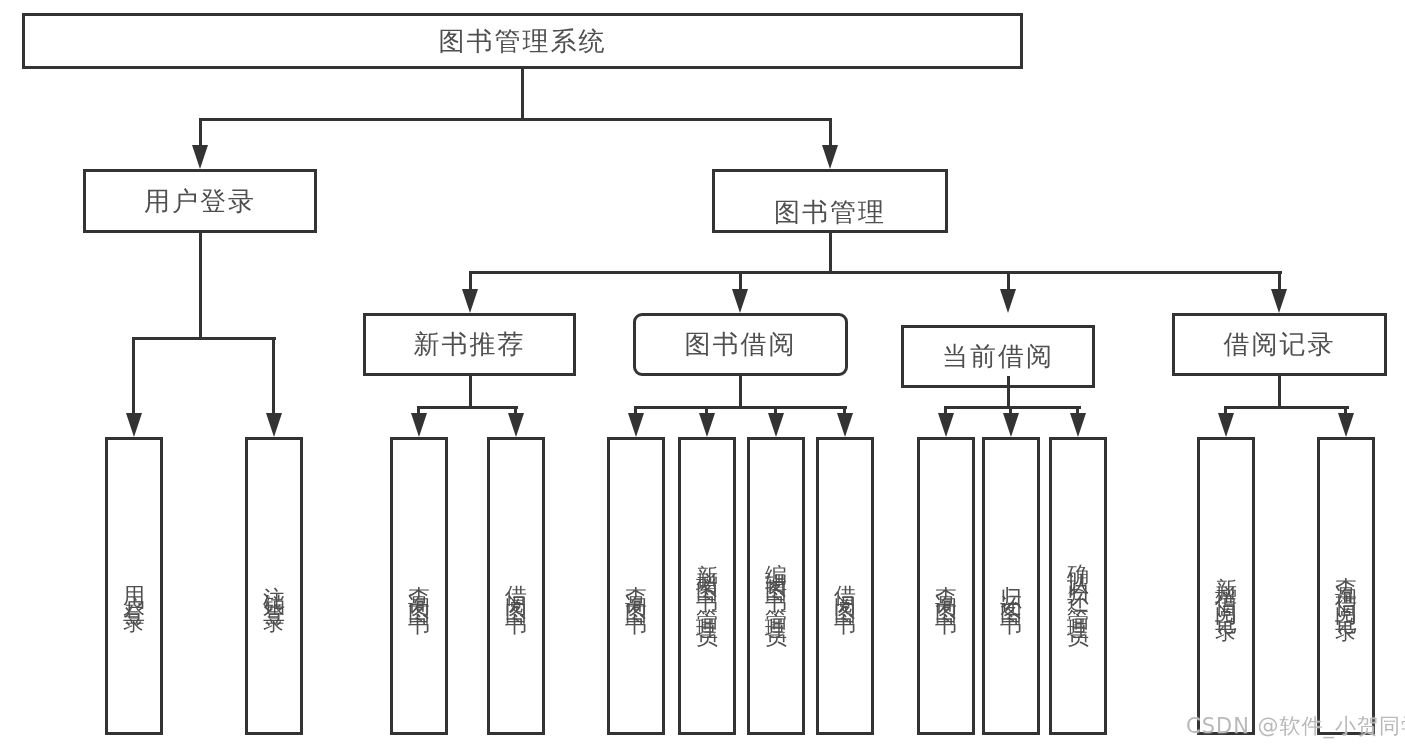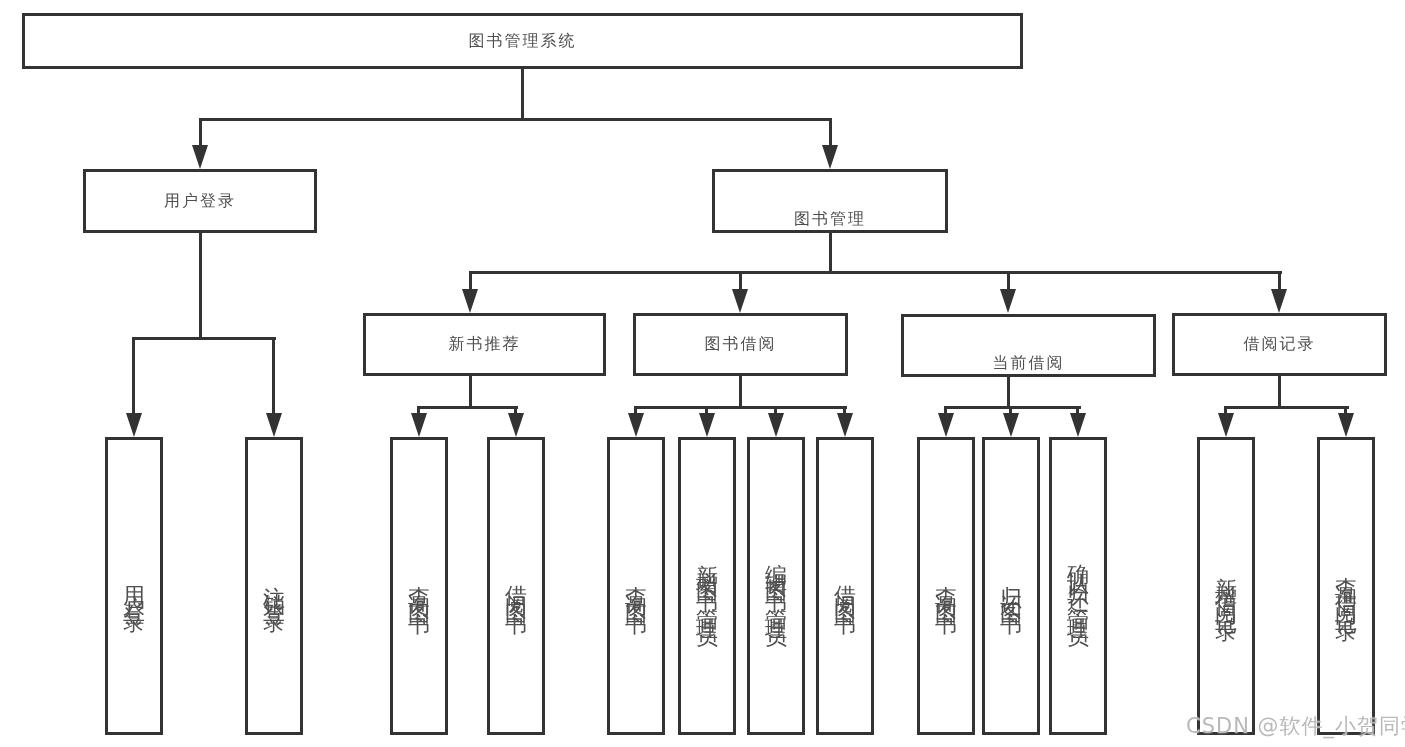"图书管理系统" .h-label { font-size: 16px -> 26px }
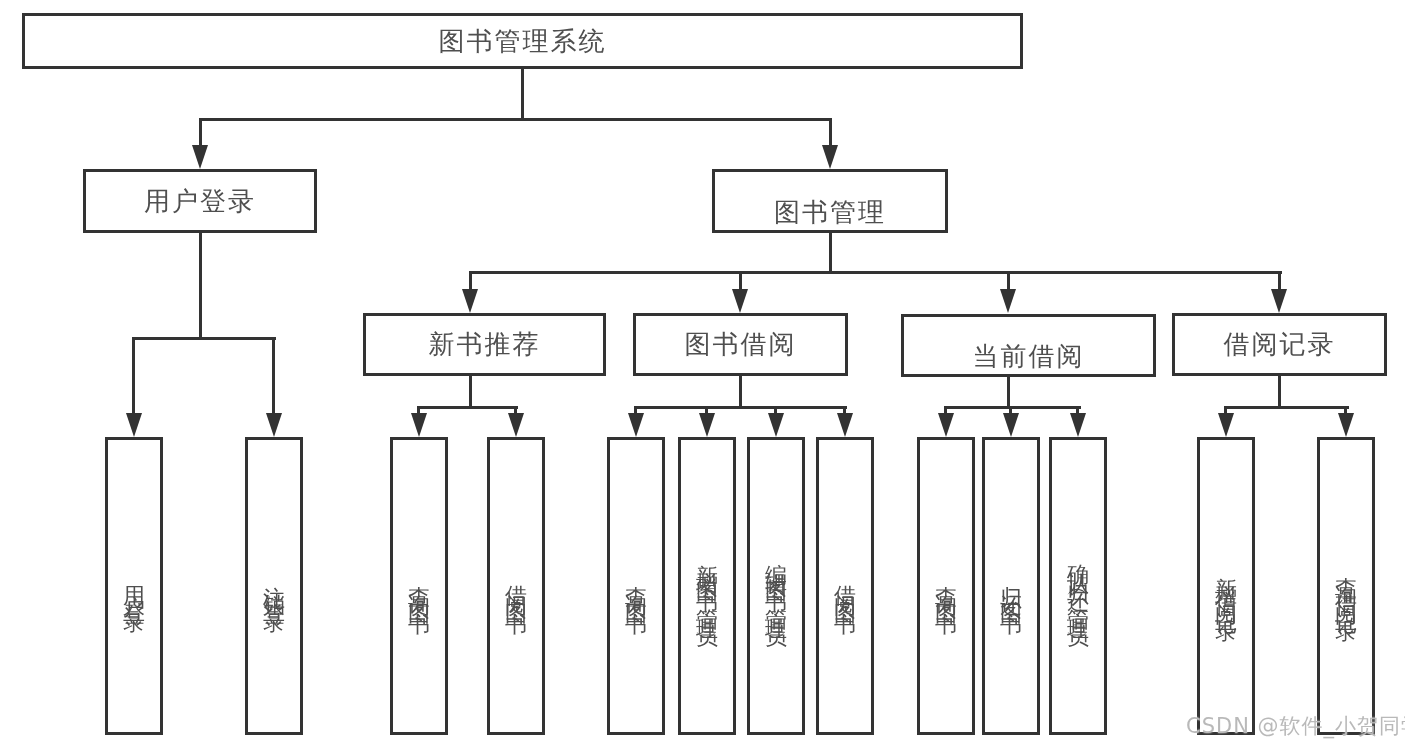"新书推荐" div.box { width: 243px -> 213px }
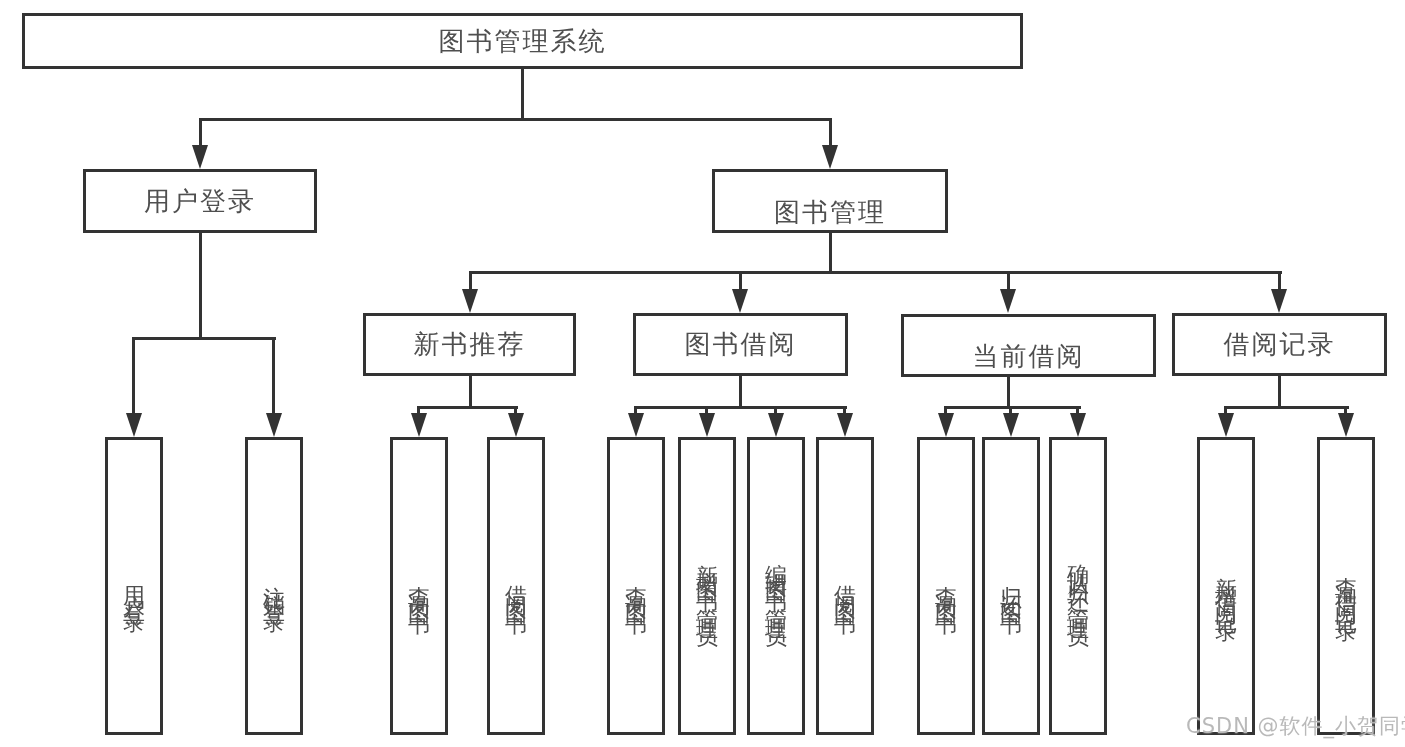"图书借阅" div.box { border-radius: none -> 9px }
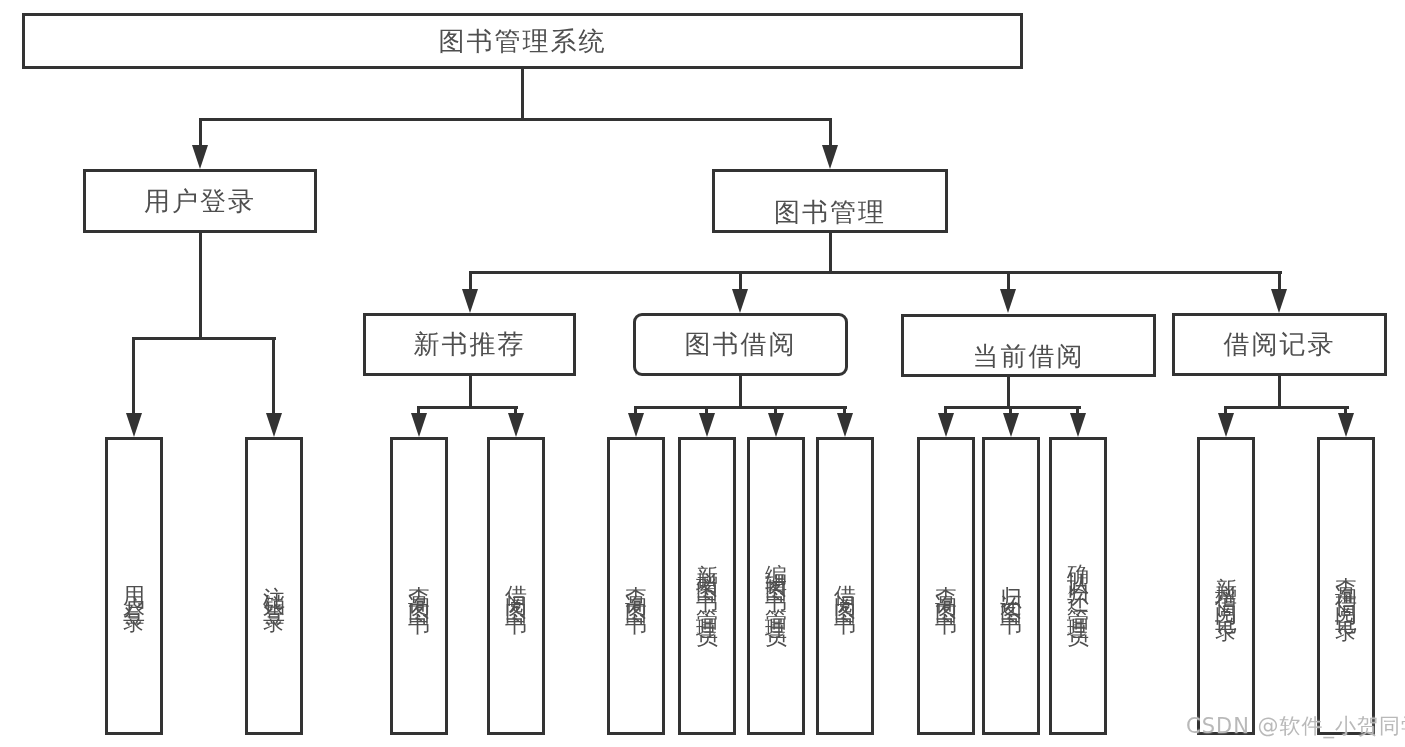"当前借阅" div.box { align-items: flex-end -> none; top: 314px -> 325px; width: 255px -> 194px }
